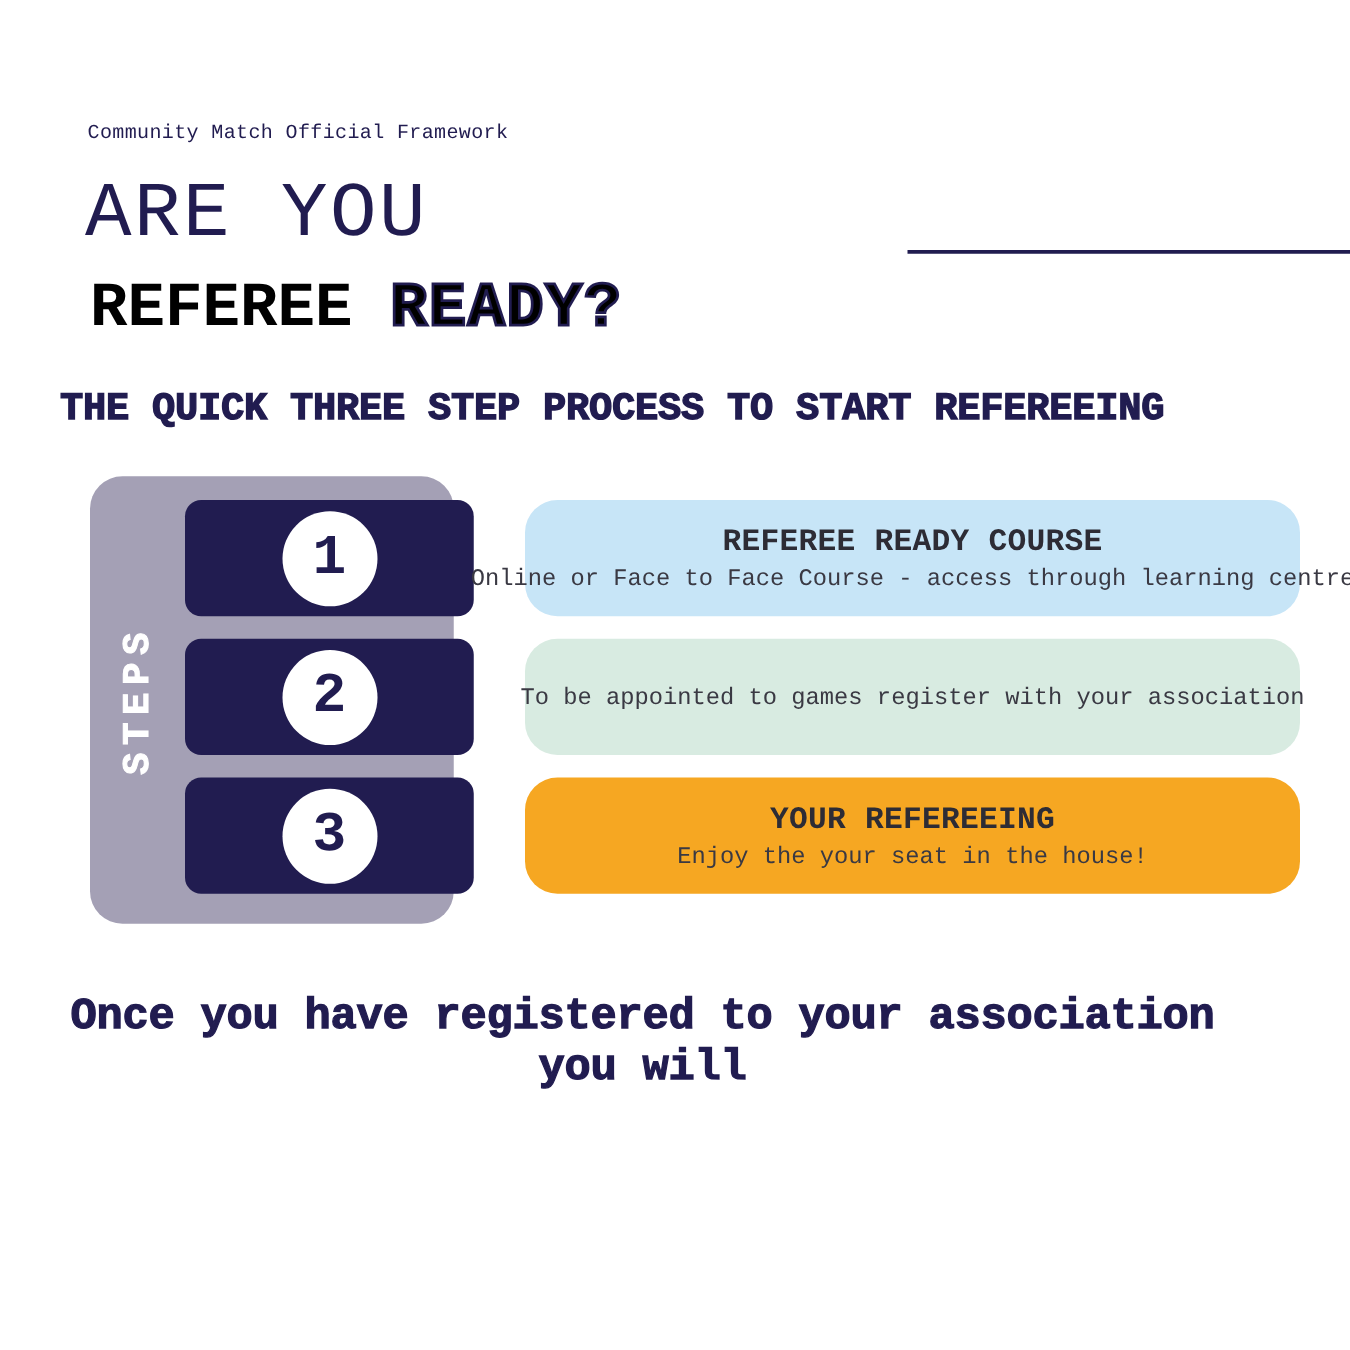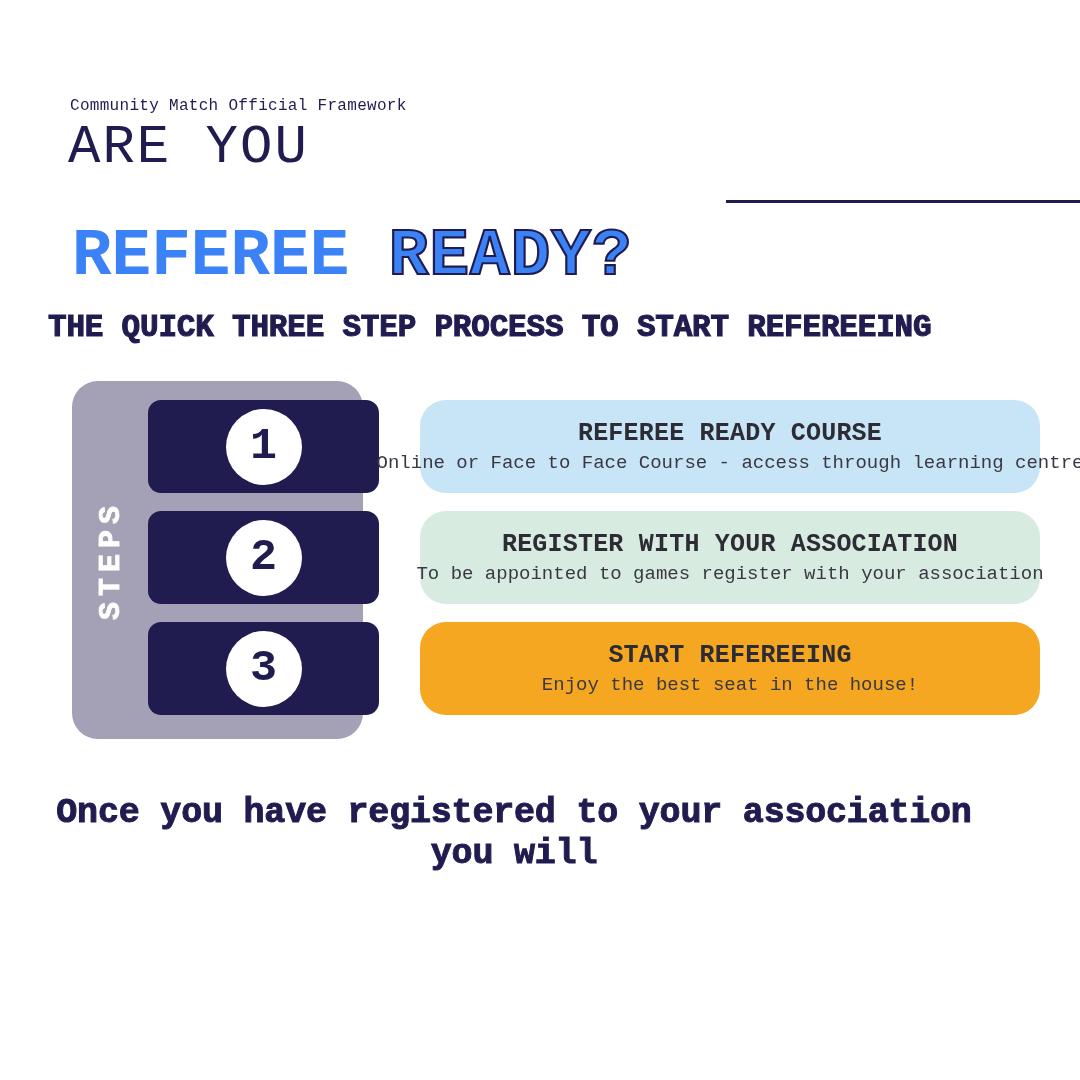"ARE YOU" .title-line1 { font-size: 54px -> 62px; top: 117px -> 136px }
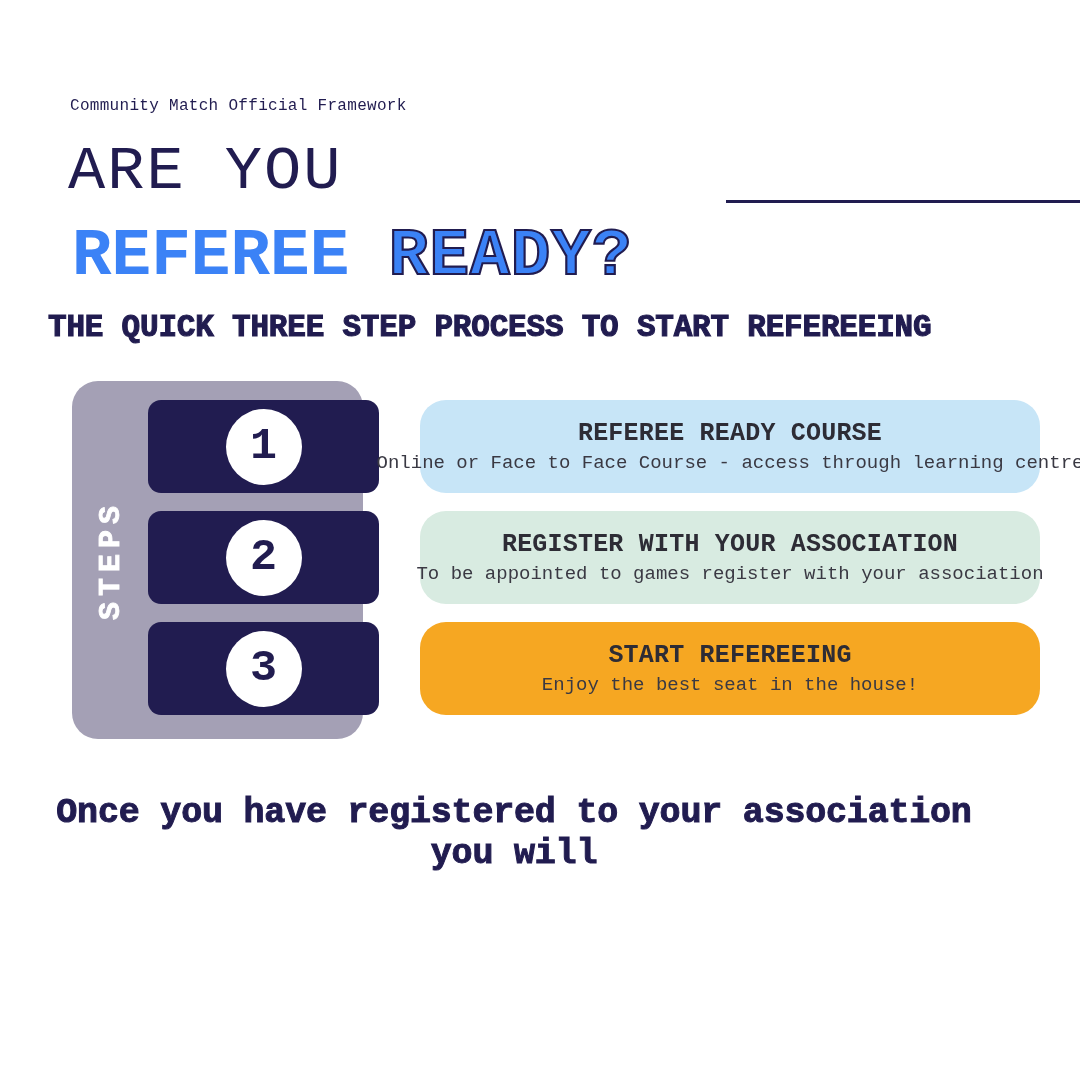"REFEREE READY?" .title-line2 { color: #3b82f6 -> #000000; font-size: 66px -> 50px }
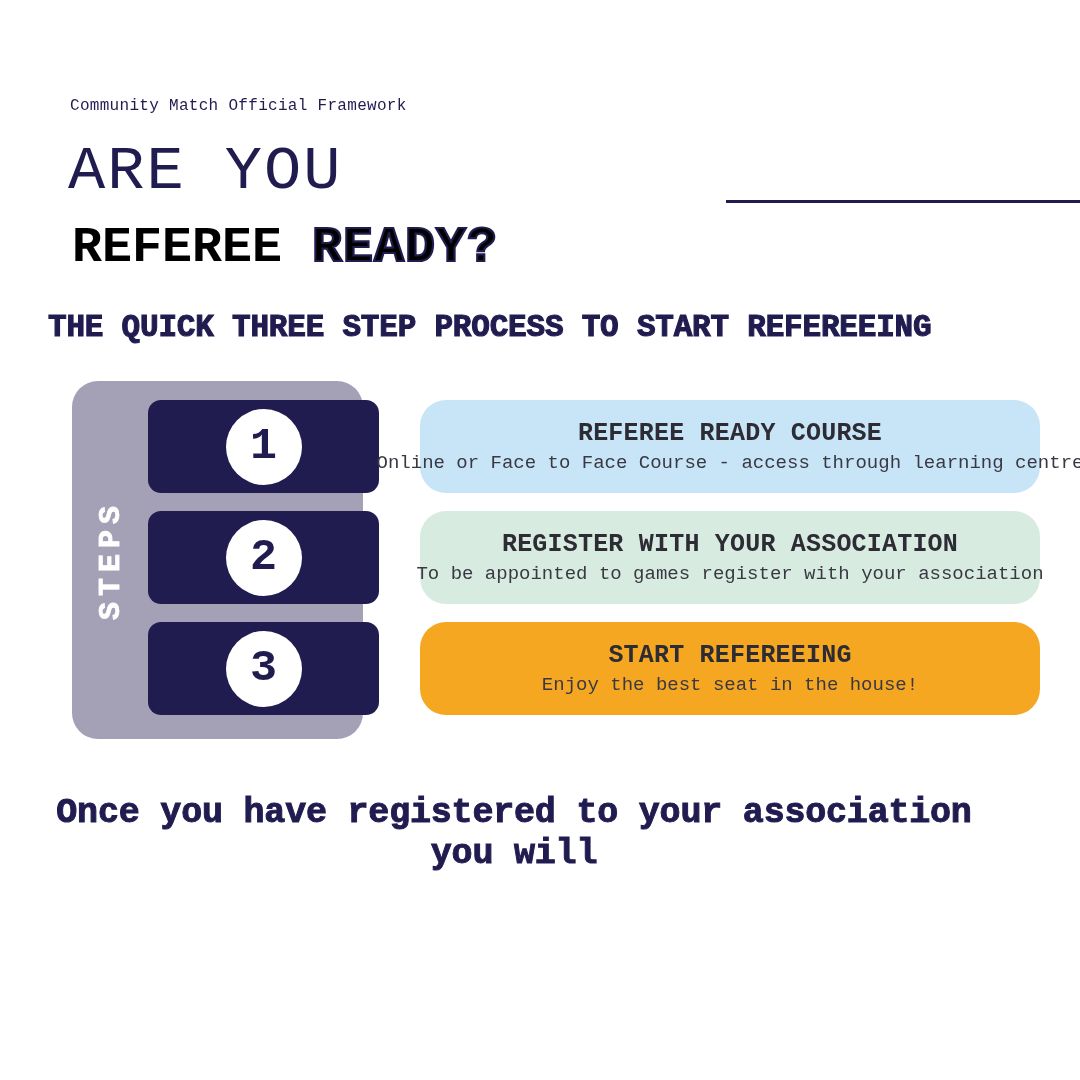"REGISTER WITH YOUR ASSOCIATION" div.info-title { html: <div>REGISTER WITH YOUR ASSOCIATION</div> -> none }
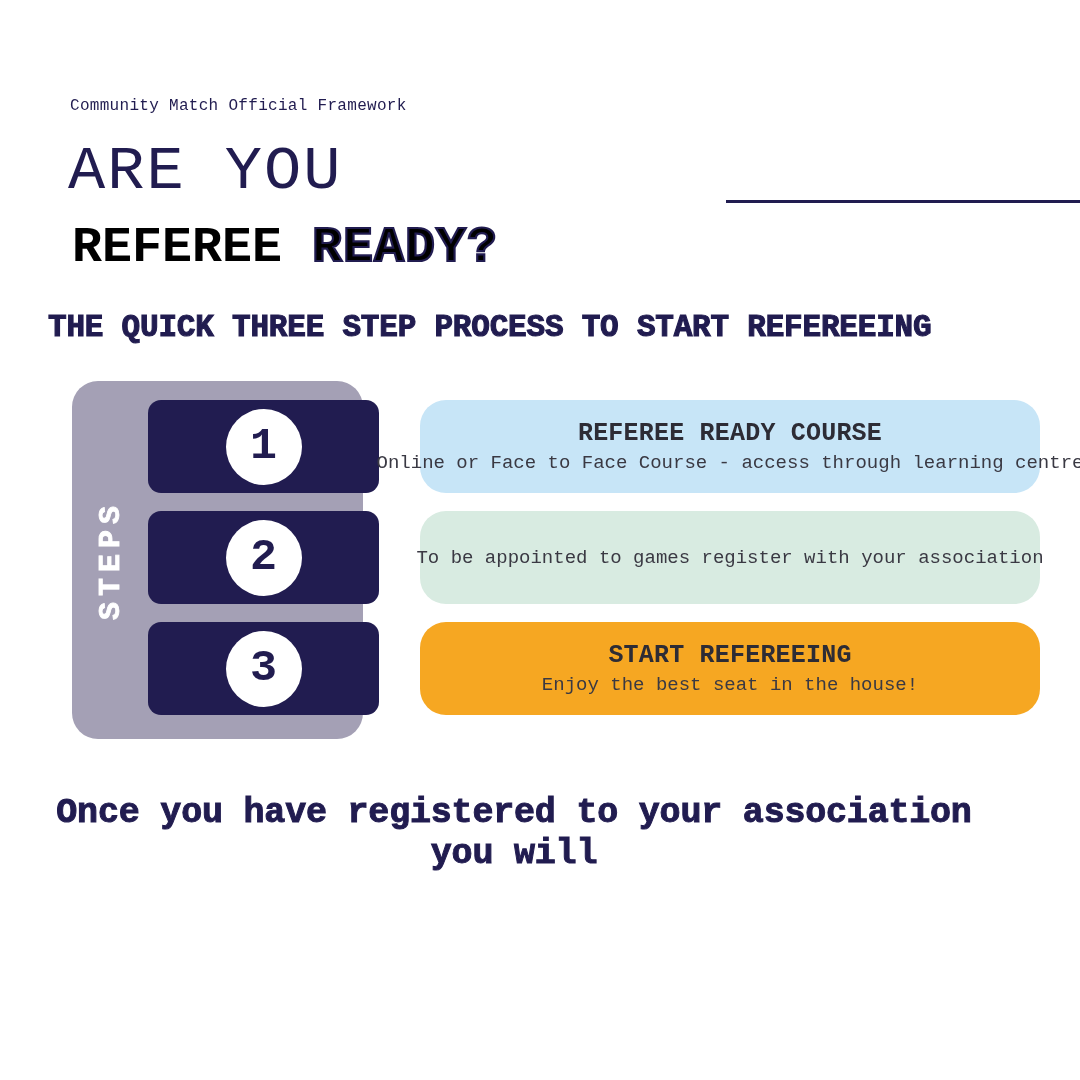"START REFEREEING" div.info-title { text: START -> YOUR }
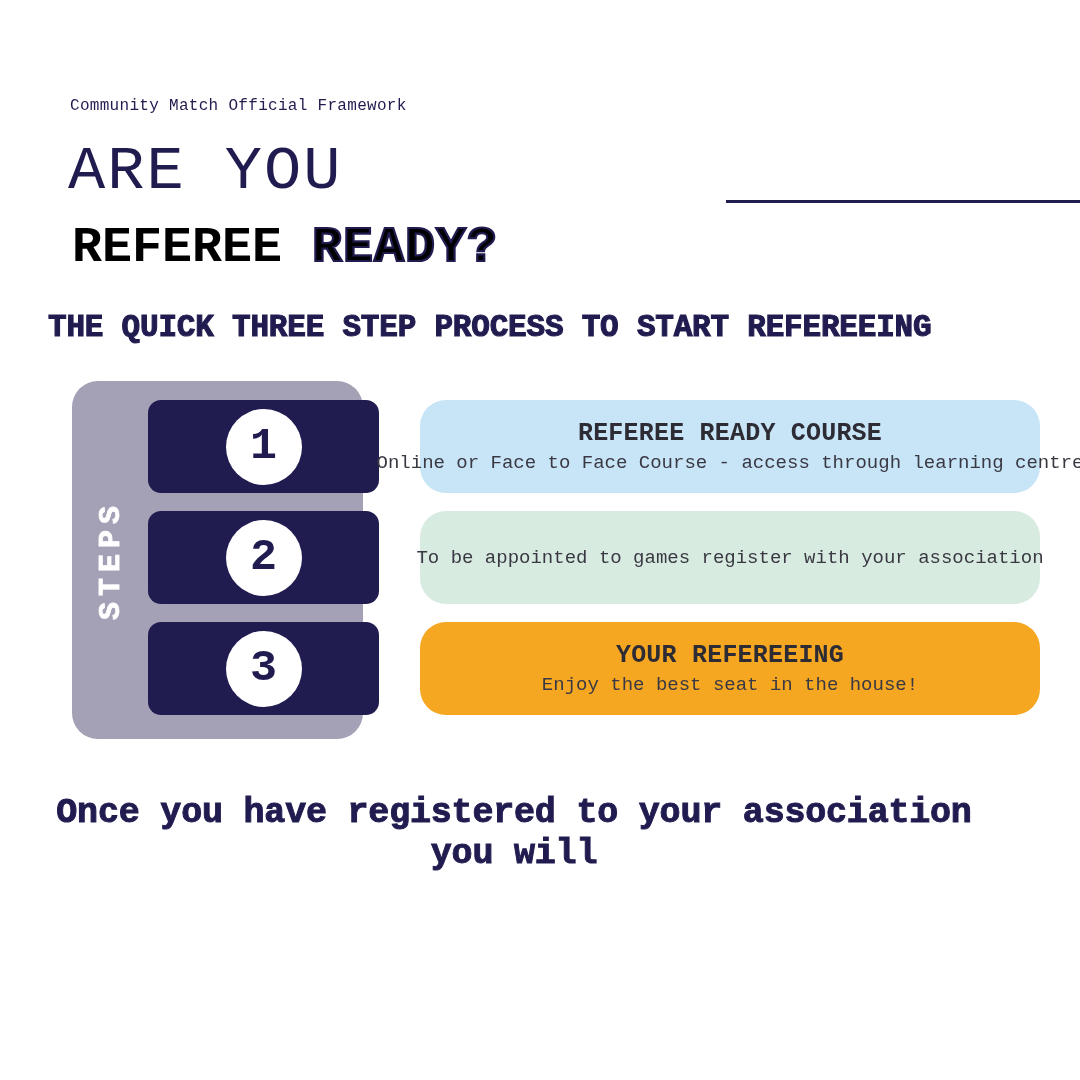"Enjoy the best seat in" div.info-desc { text: best -> your }
